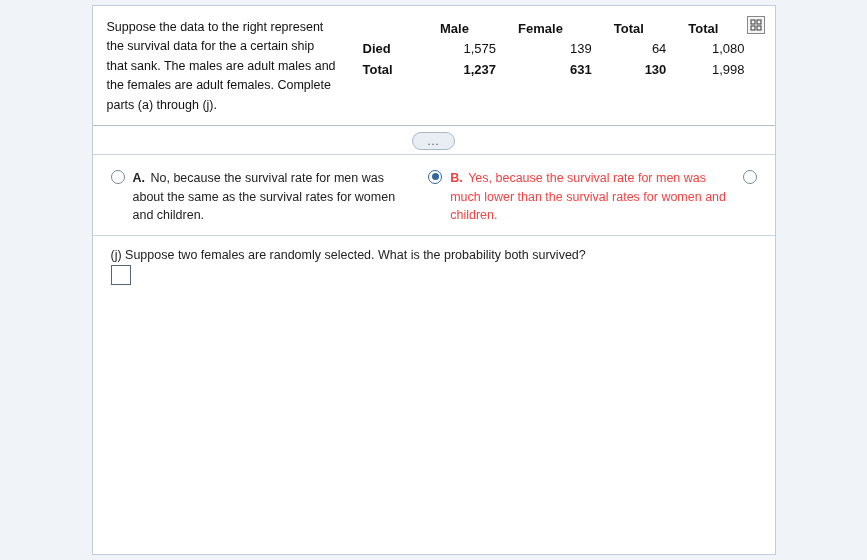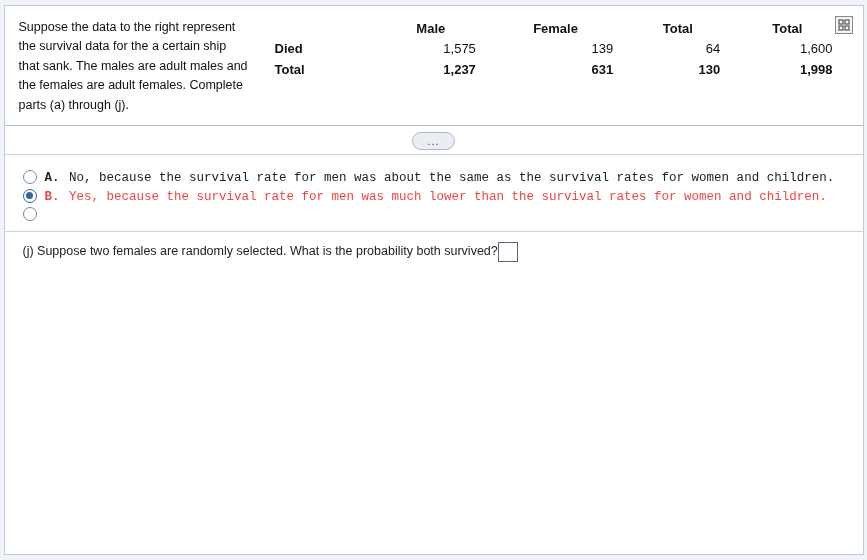"Suppose the data to the" .page-container { width: 860px -> 684px }
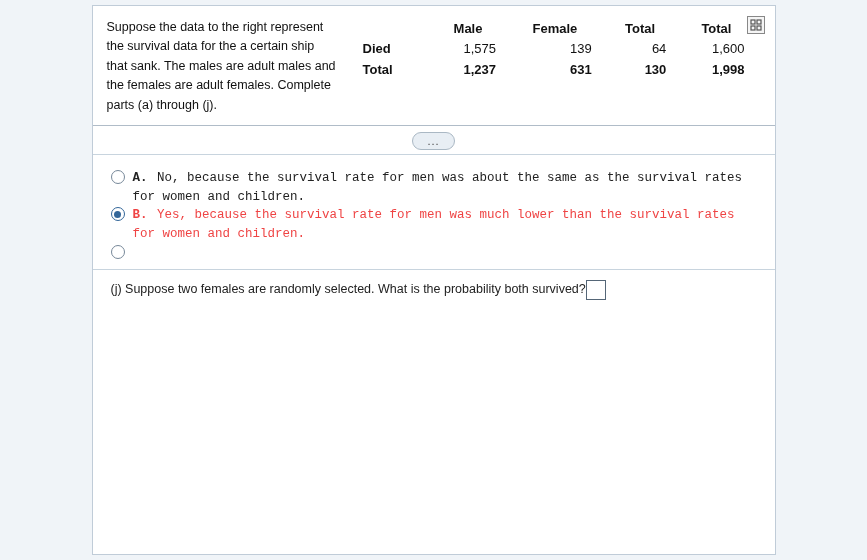"Male" .data-table thead th { text-align: center -> left }
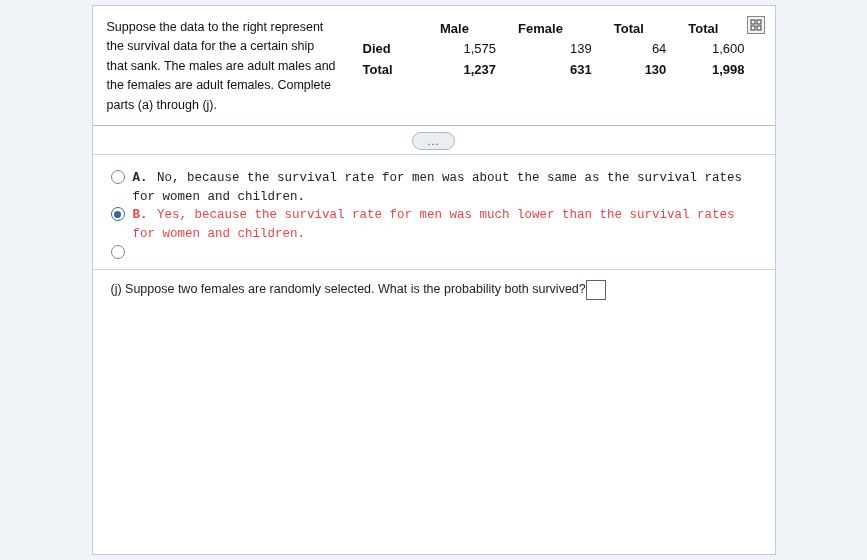"1,600" td { text: 1,600 -> 1,080 }
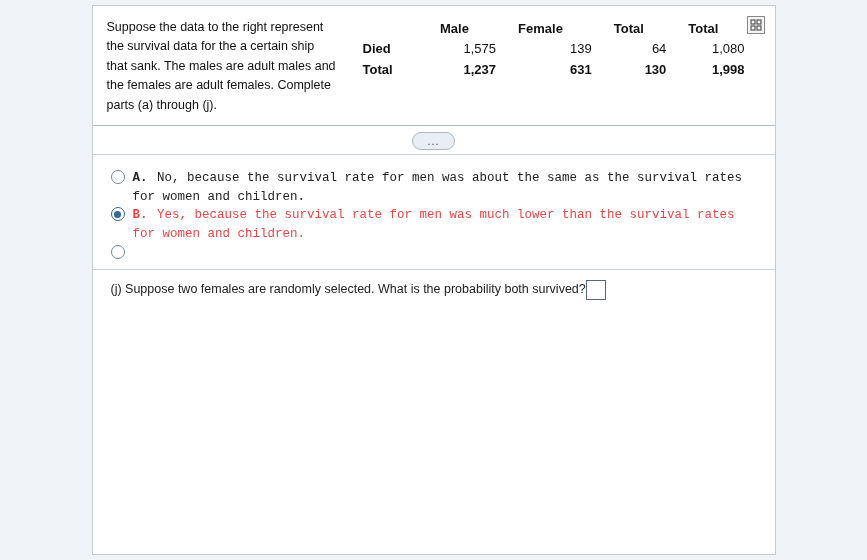"1,998" td { font-weight: bold -> normal }
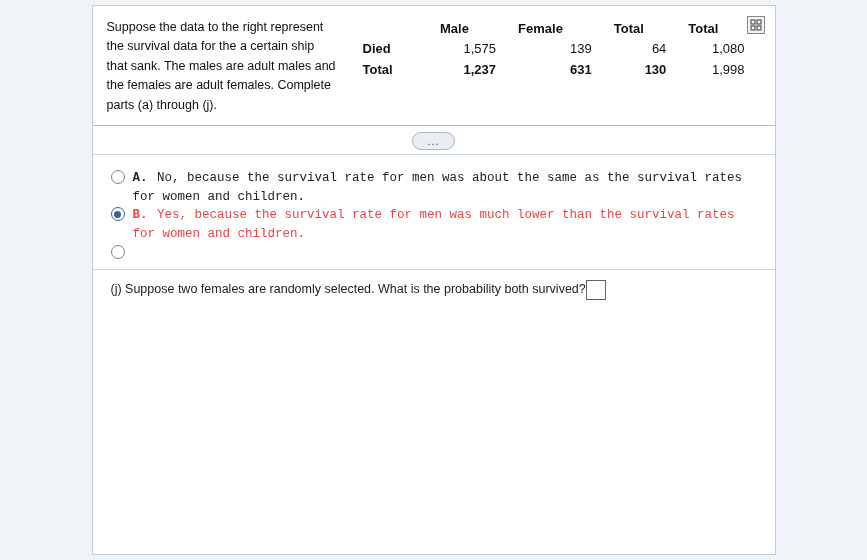"A. No, because the survival" .answers-section { flex-direction: column -> row; font-family: Liberation Mono, monospace -> none; gap: none -> 10px }
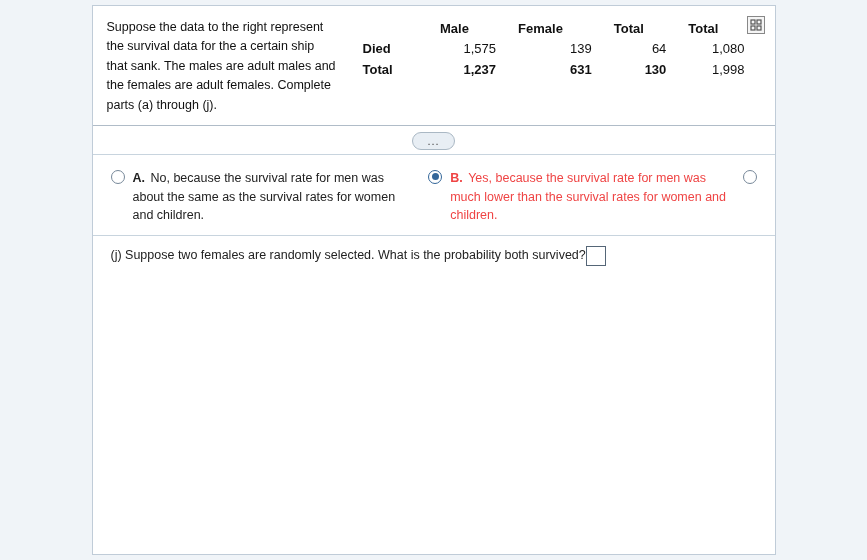"(j) Suppose two females are" .bottom-section { flex-direction: row -> column }
